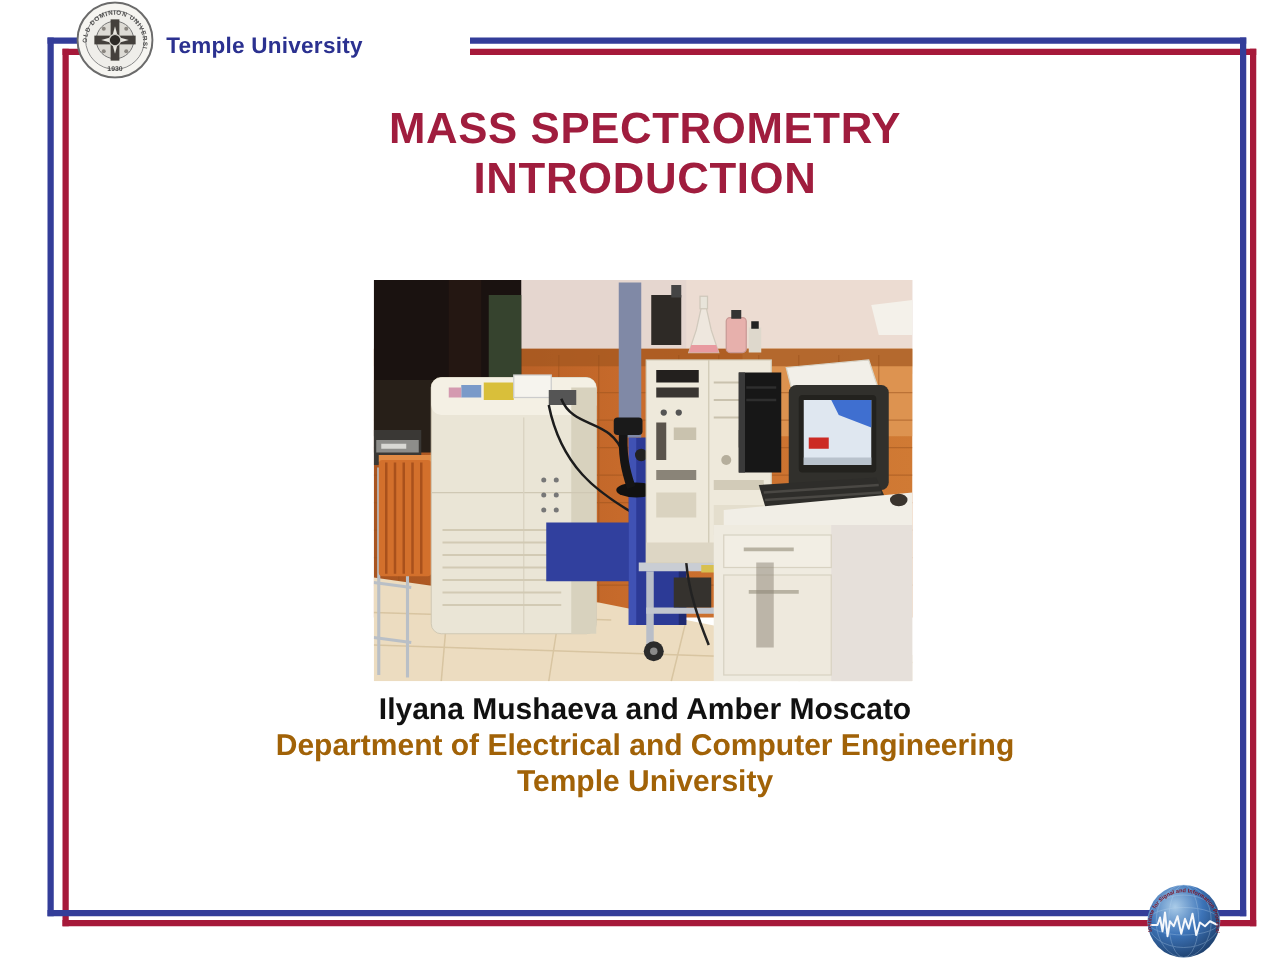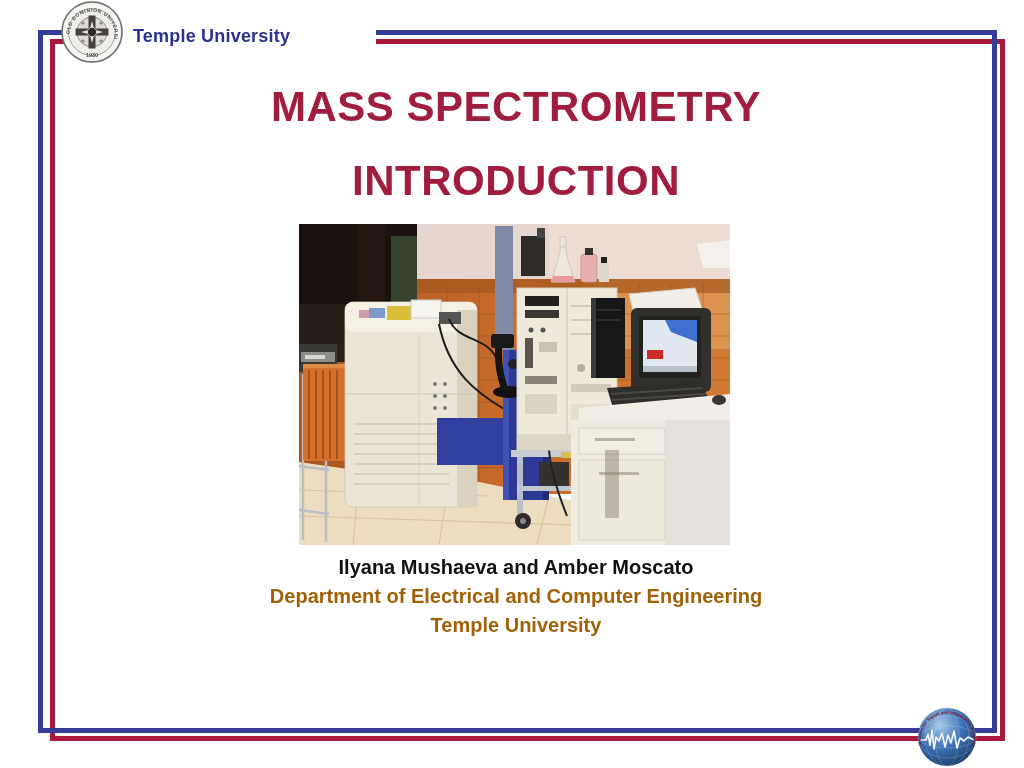"MASS SPECTROMETRY" .title-block { font-size: 42px -> 35px }
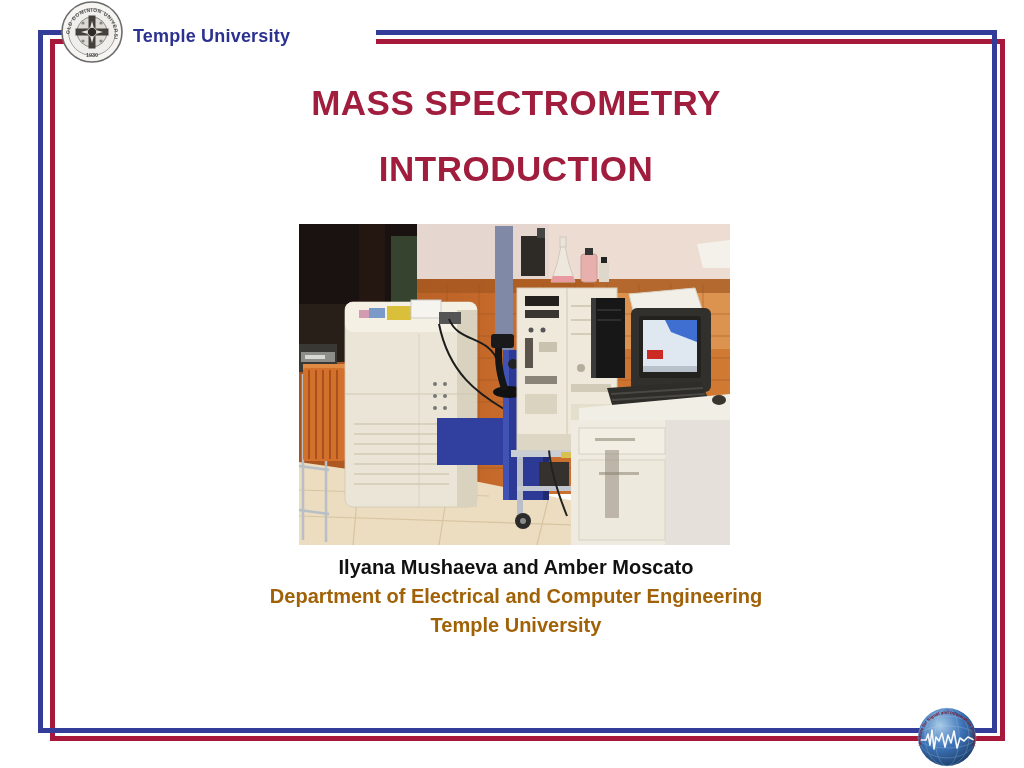"INTRODUCTION" .title-line2 { margin-top: 26px -> none }
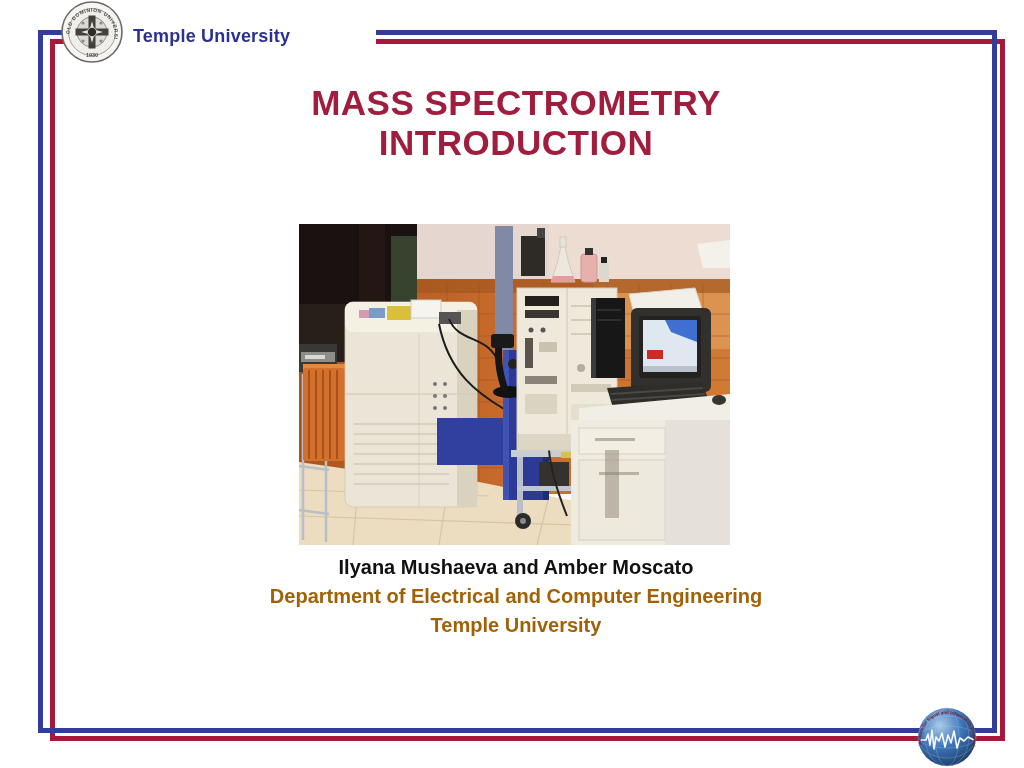"Ilyana Mushaeva and Amber Moscato" .credits { font-size: 20px -> 24px }
